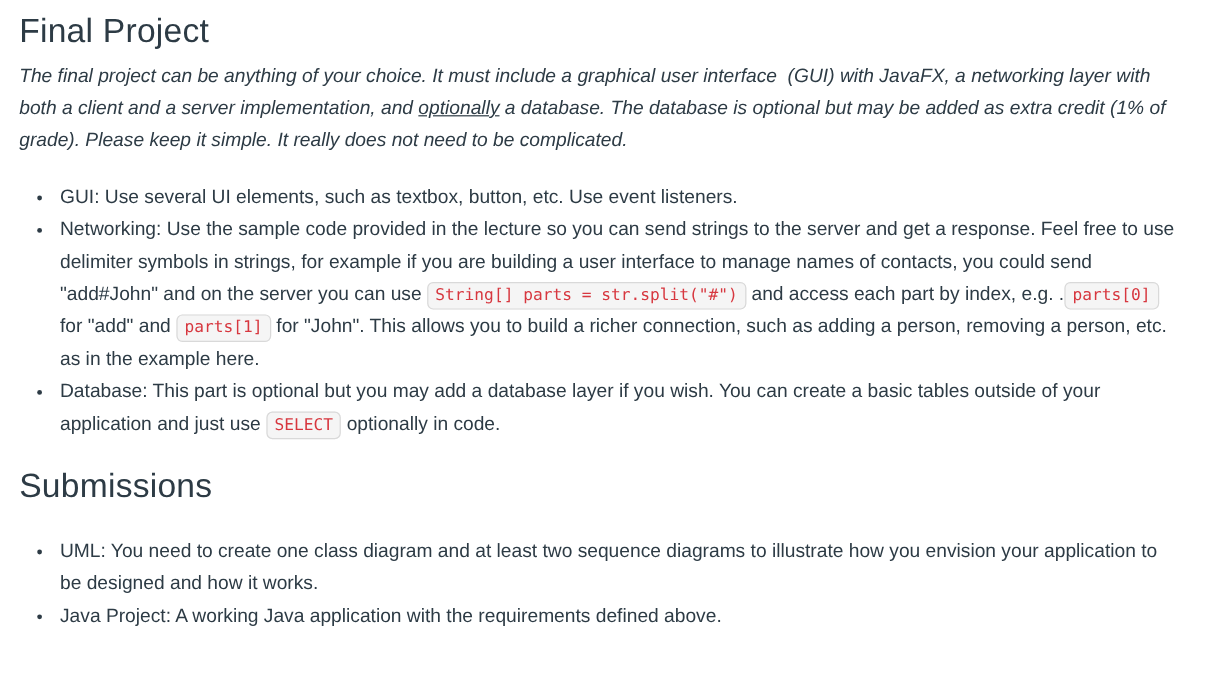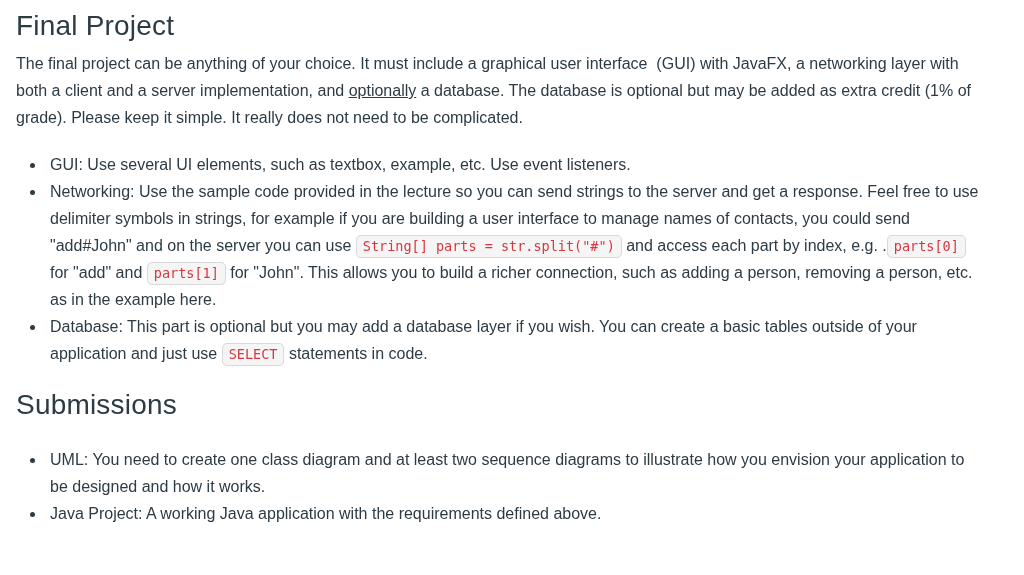"The final project can be" p { font-style: none -> italic }
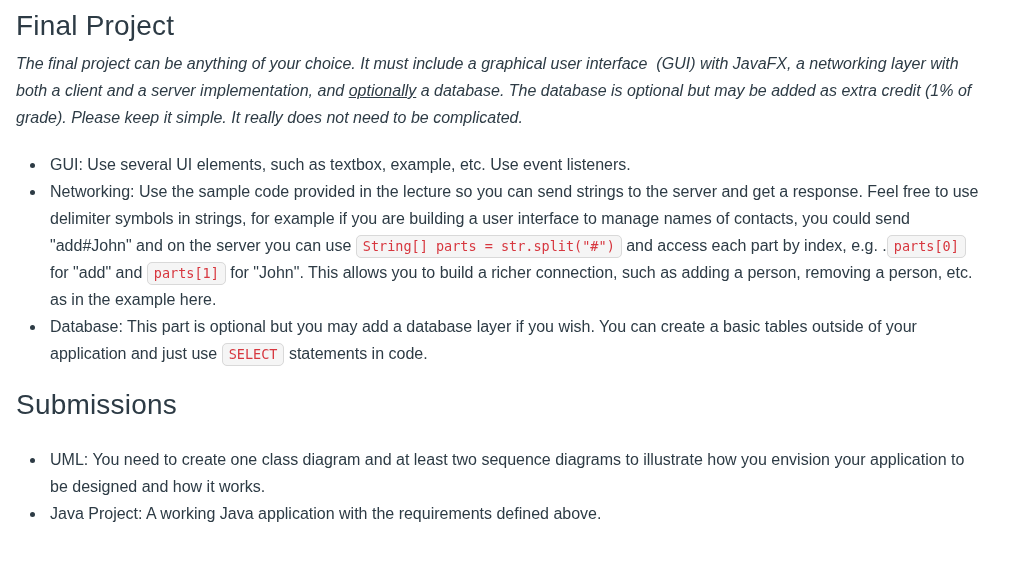": Use several UI elements," span { text: example -> button }
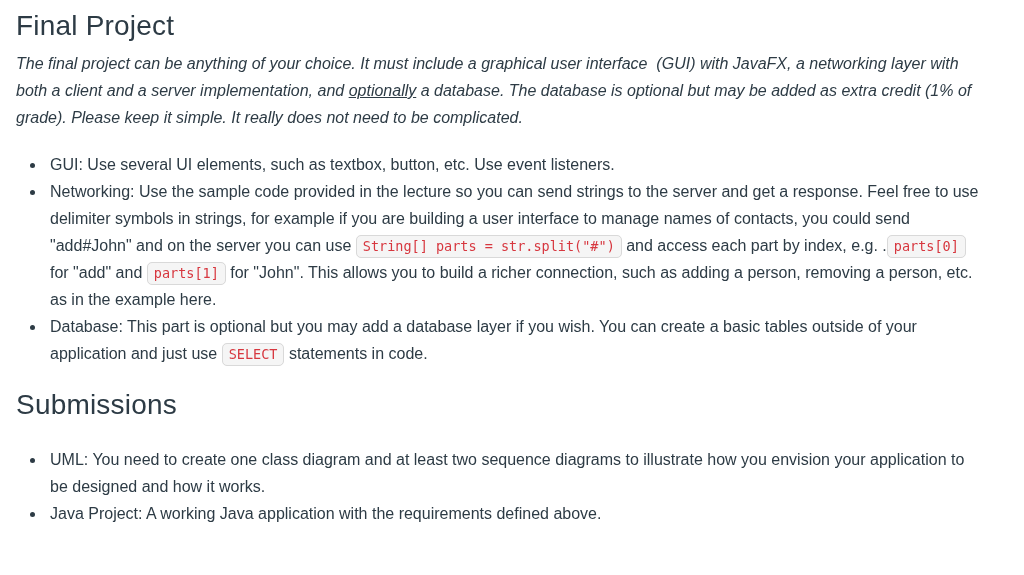"statements in code." span { text: statements -> optionally }
